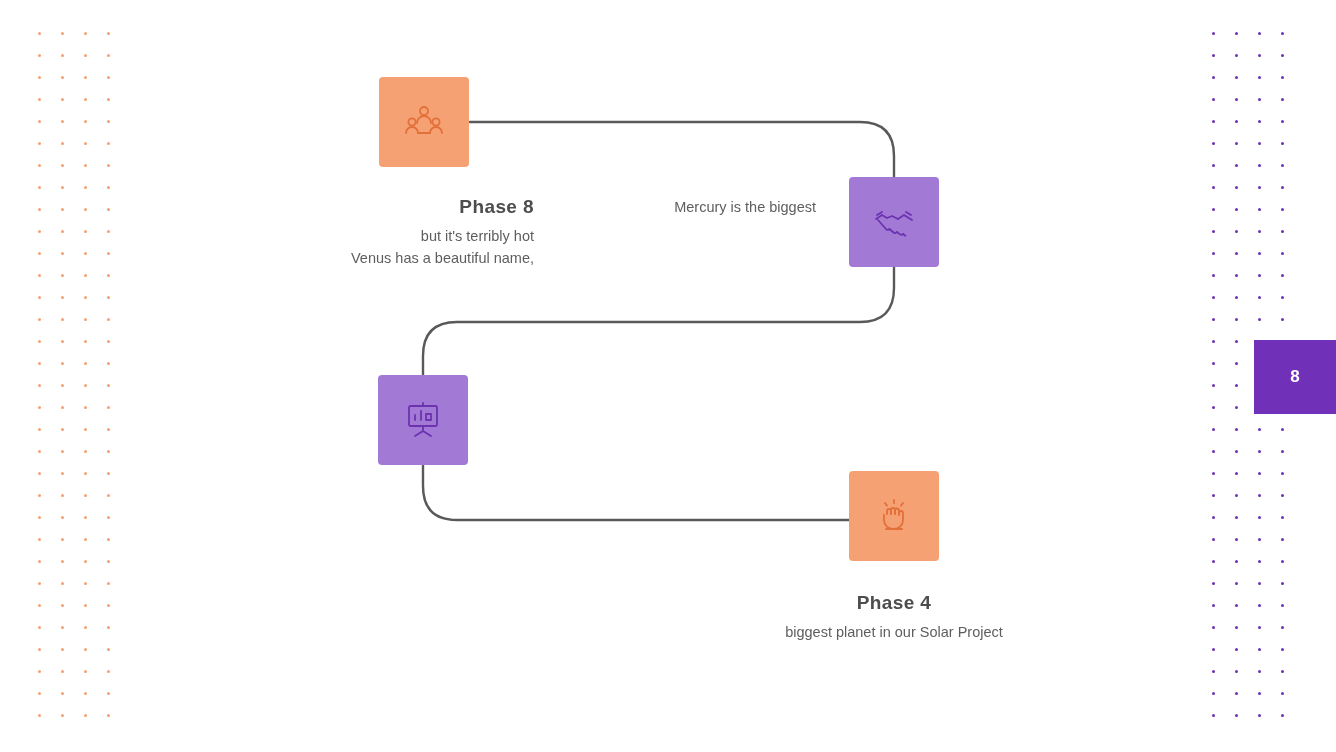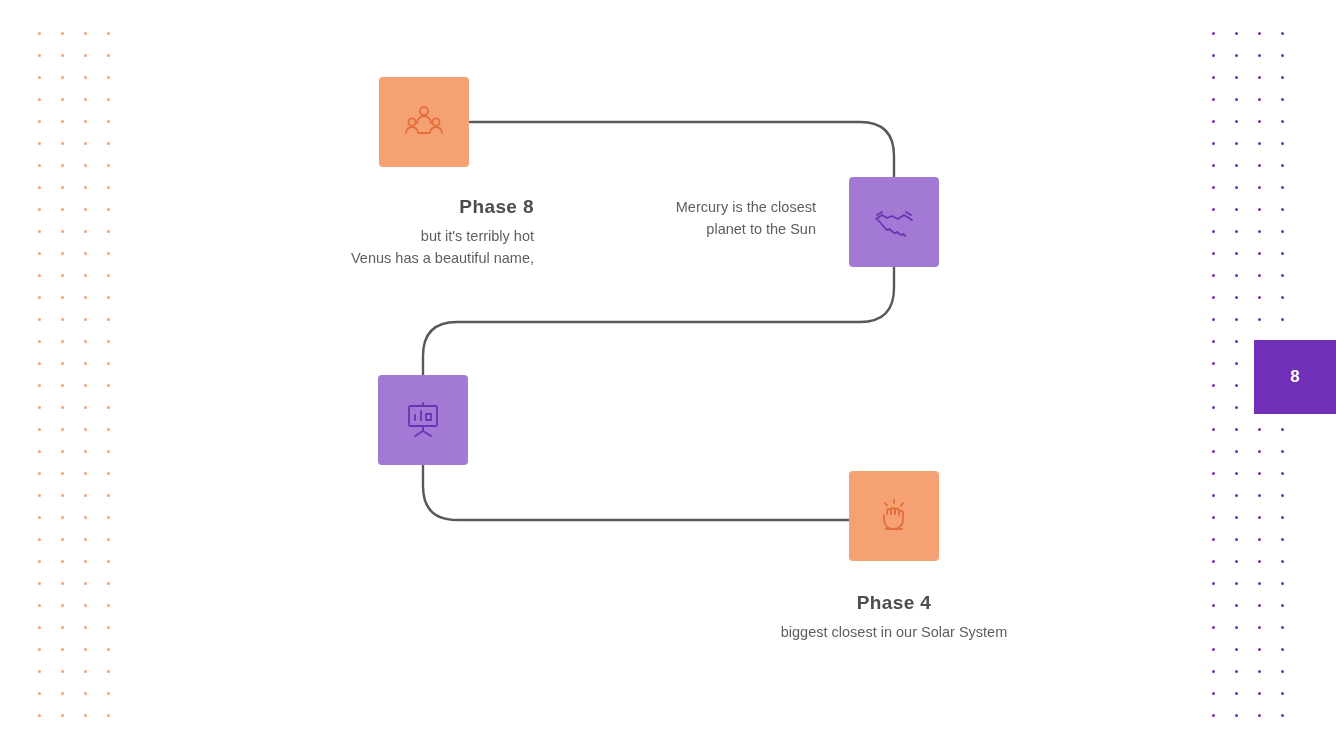"Mercury is the closest" div { text: closest -> biggest }
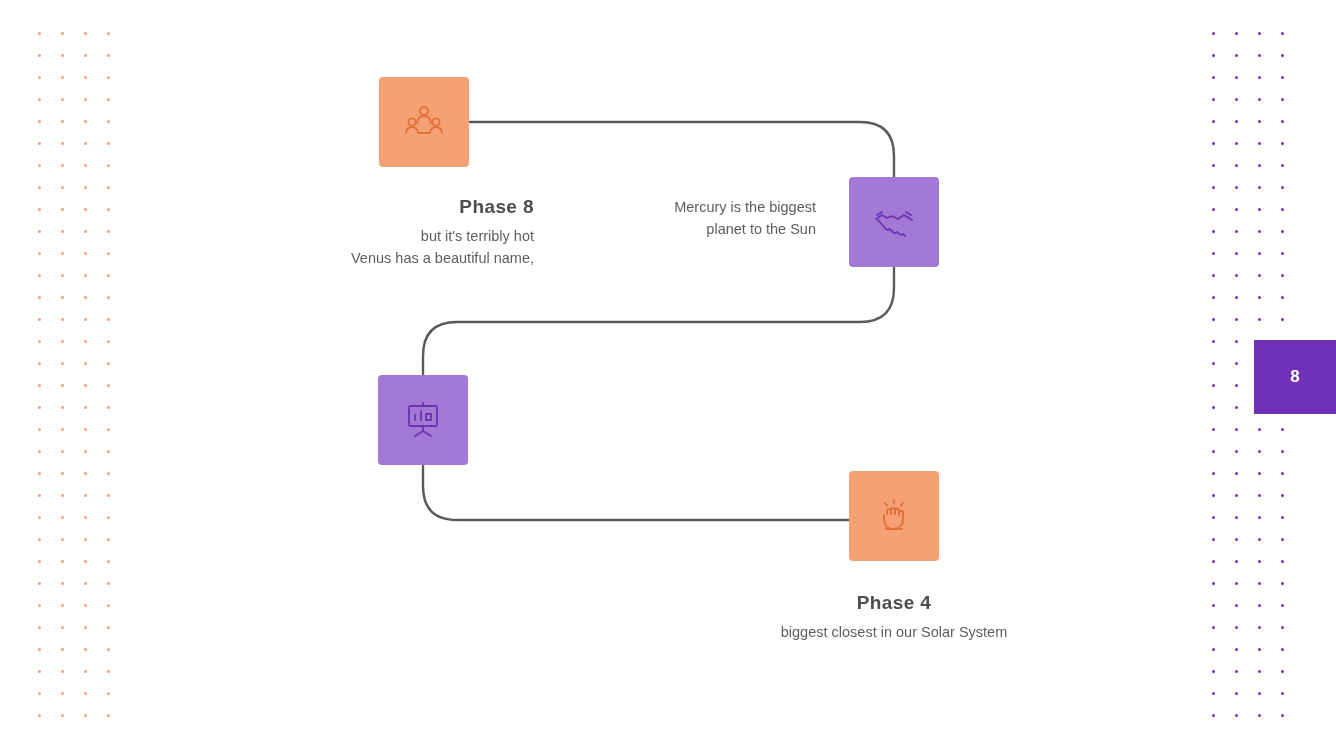"planet to the Sun" div { html: <div>planet to the Sun</div> -> none }
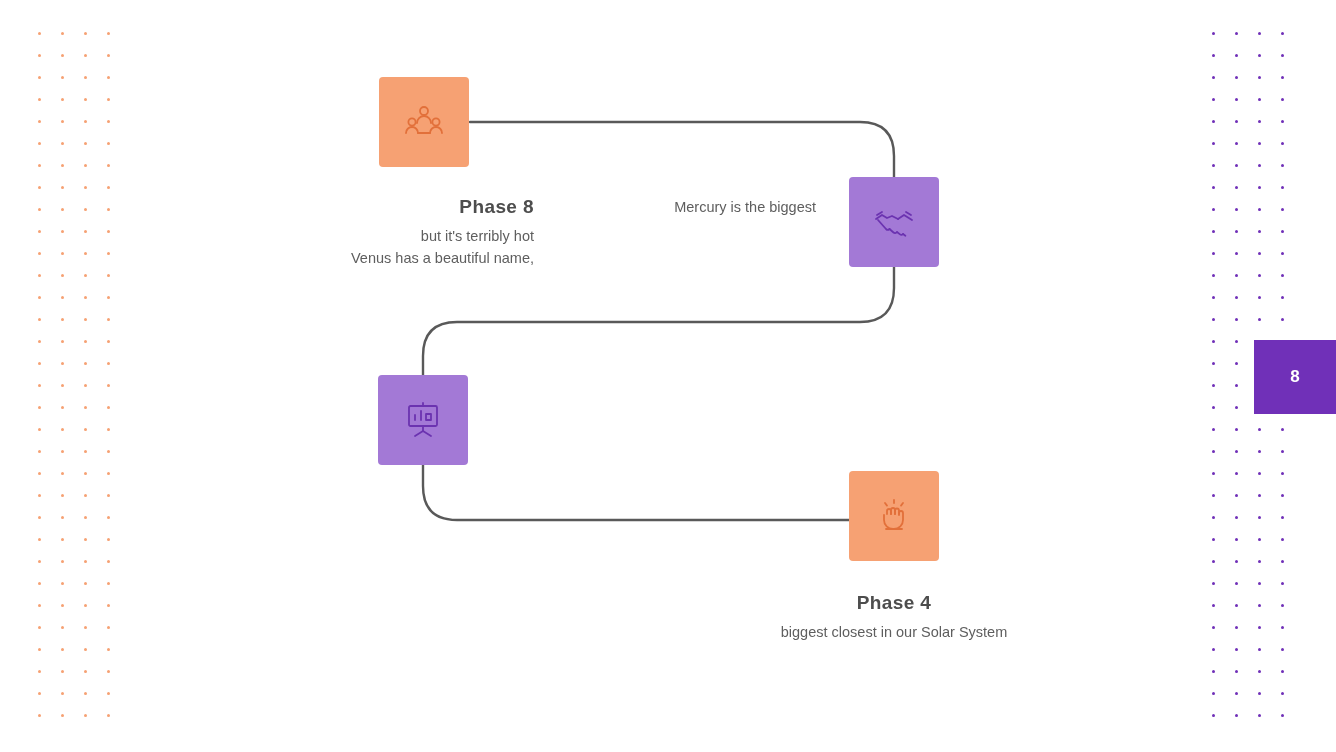"biggest closest in our Solar" div { text: closest in our Solar System -> planet in our Solar Project }
